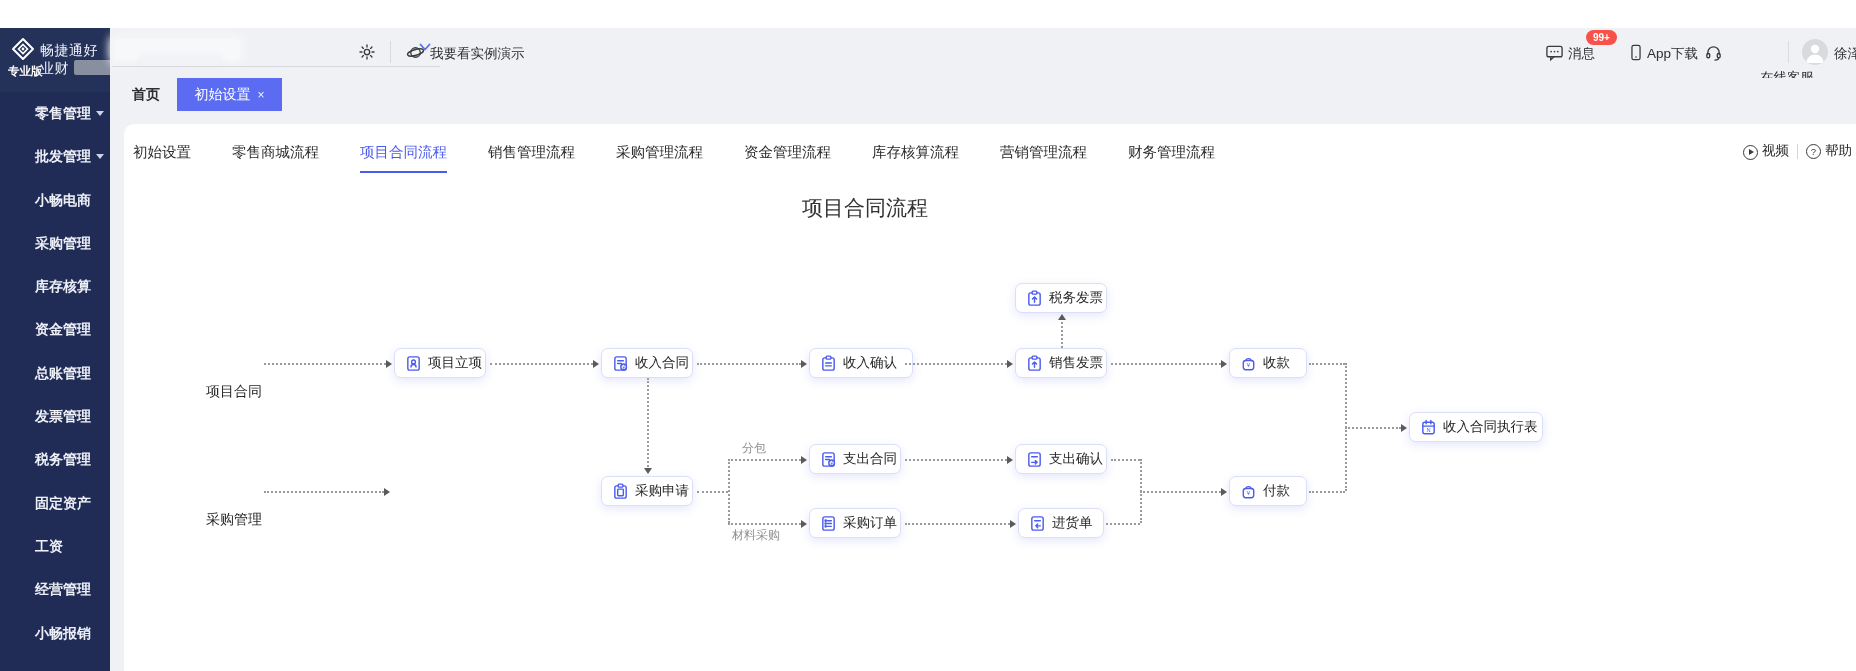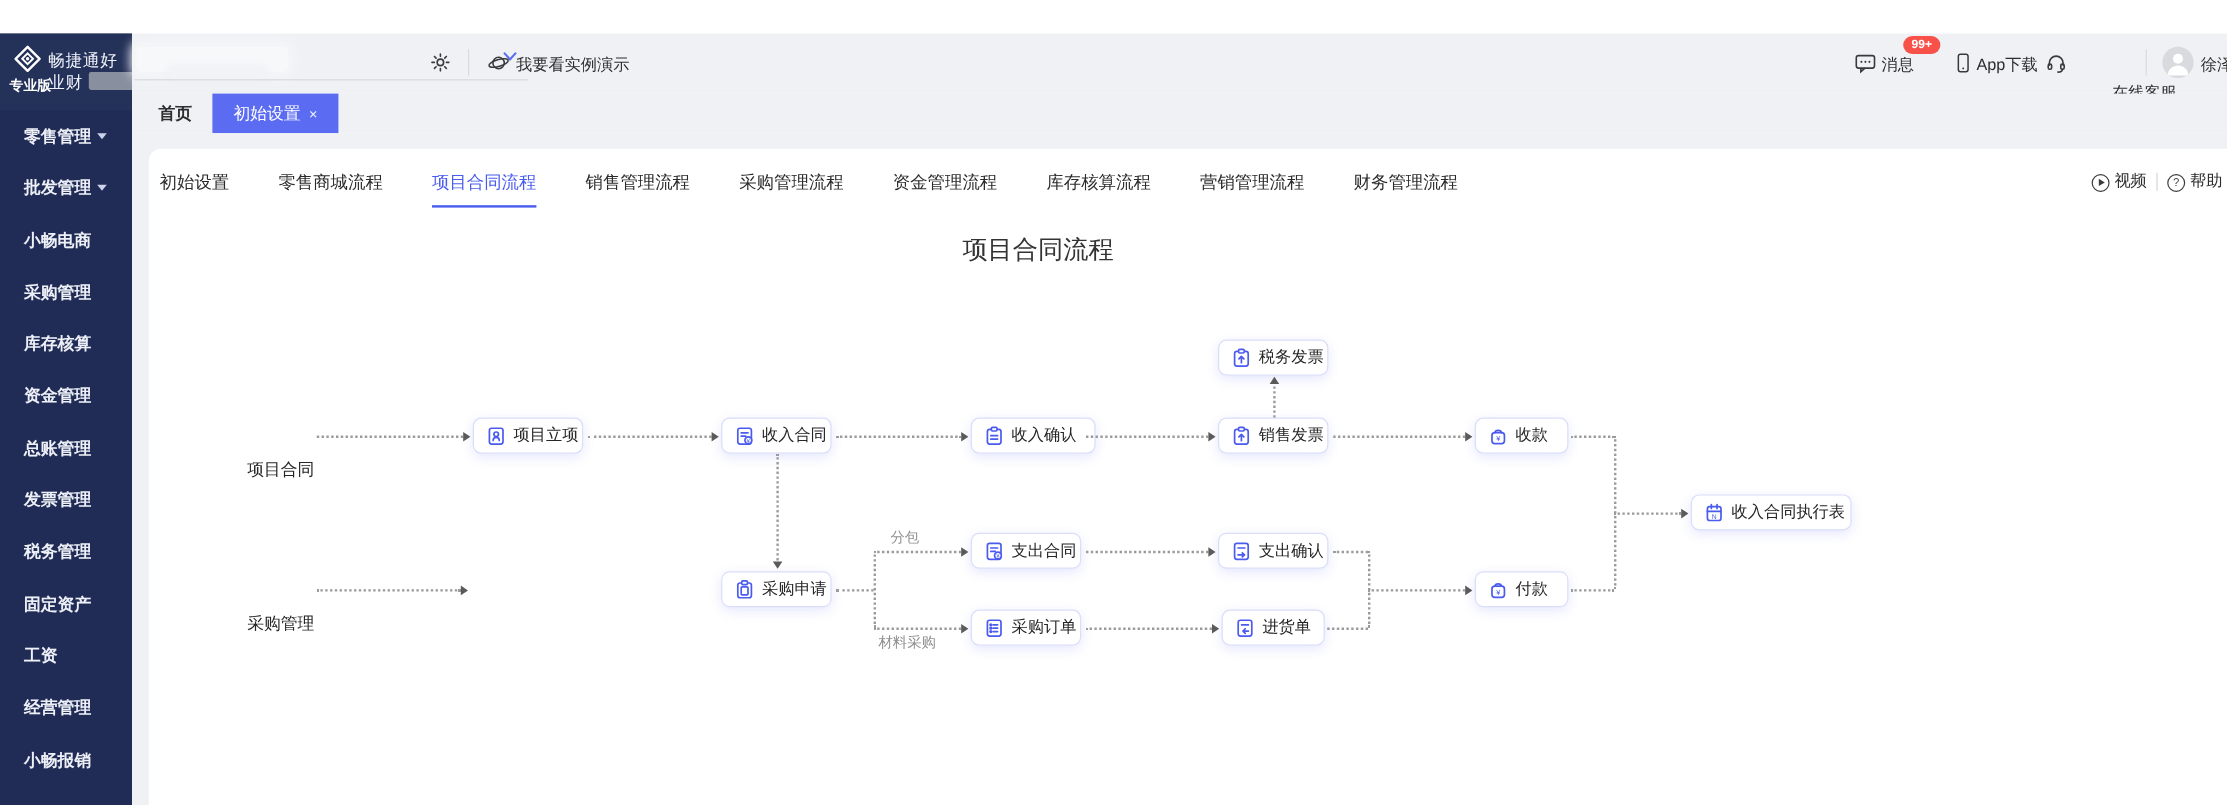"零售管理" .side-item { padding-left: 20px -> 35px }
